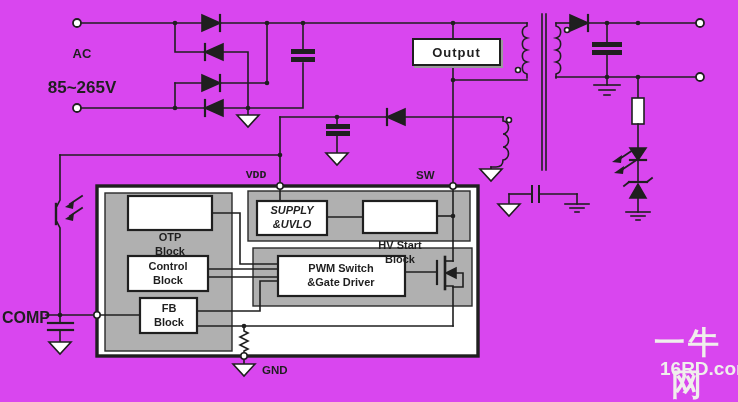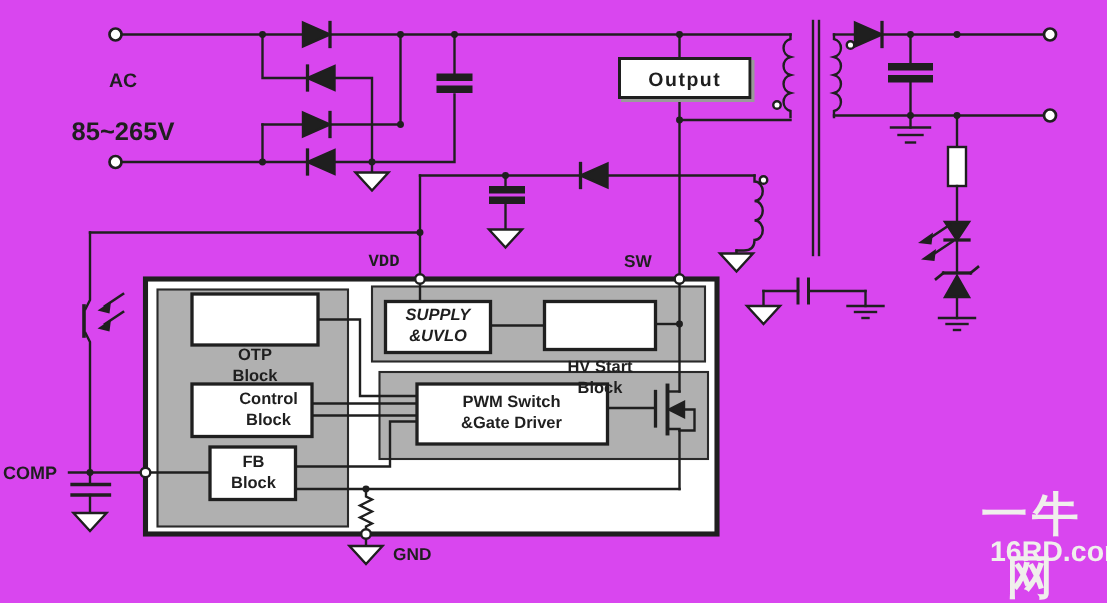"Control Block" div.lbl { left: 151px -> 140px }
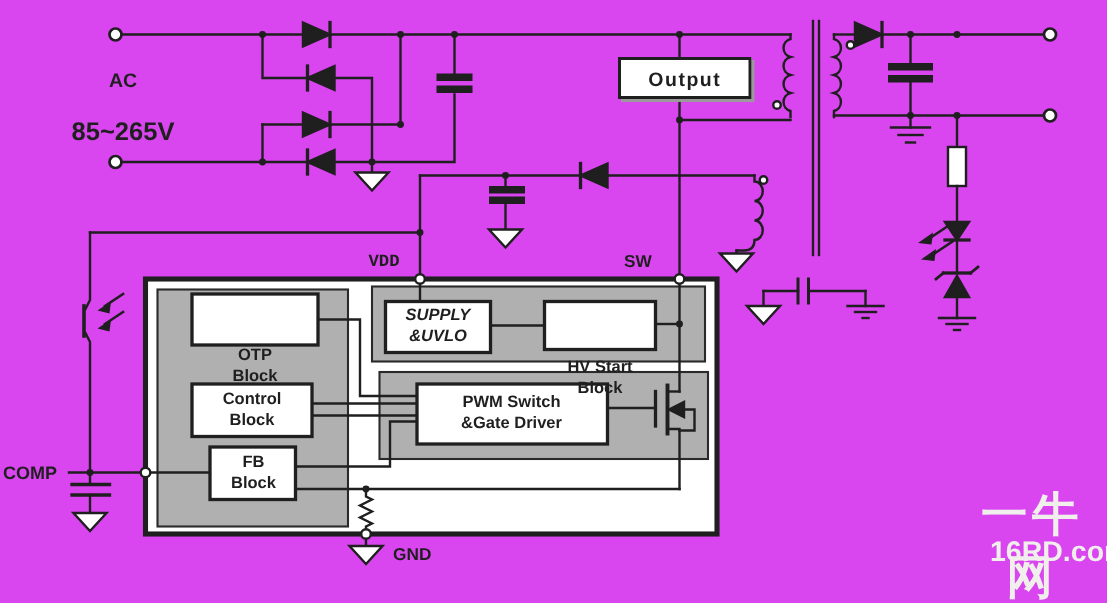"COMP" div.lbl { font-size: 12px -> 16px }
